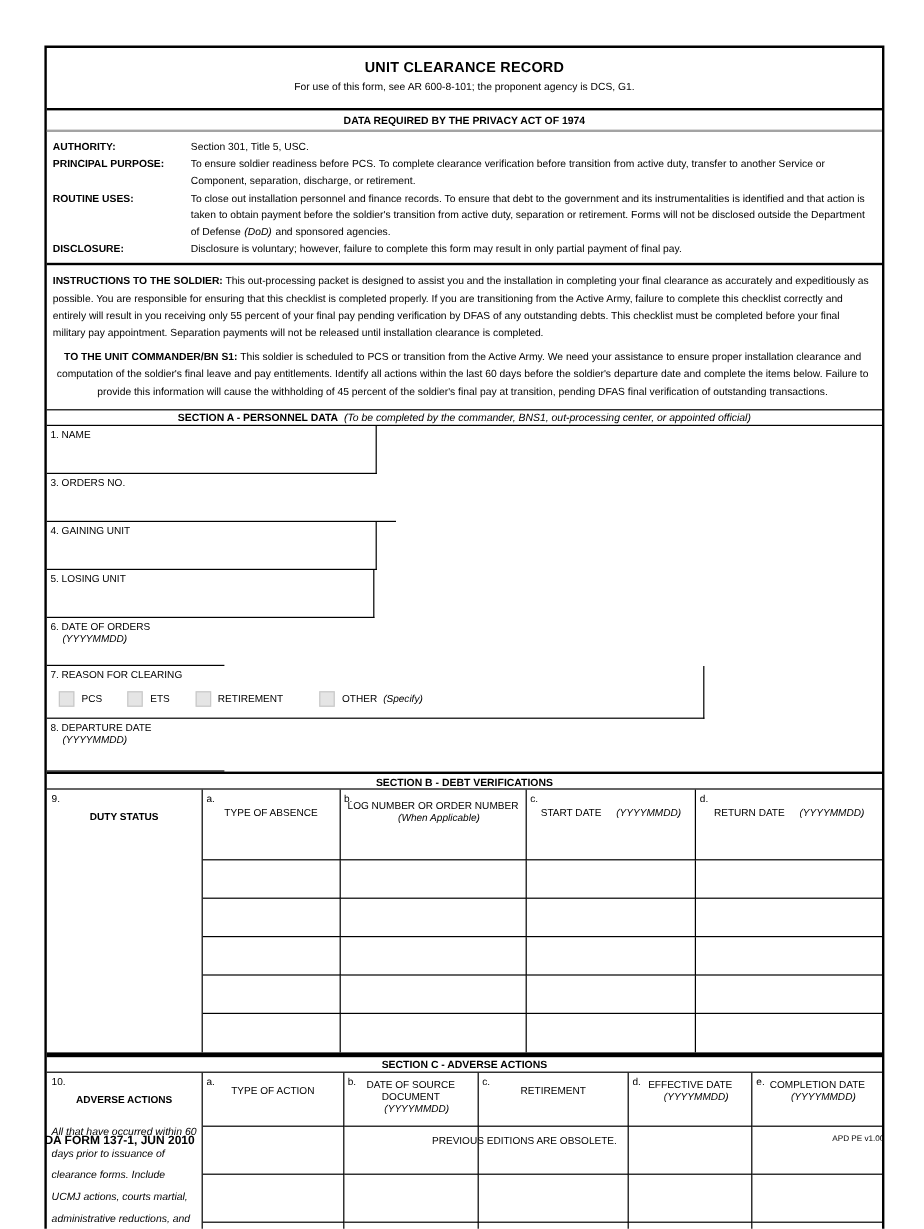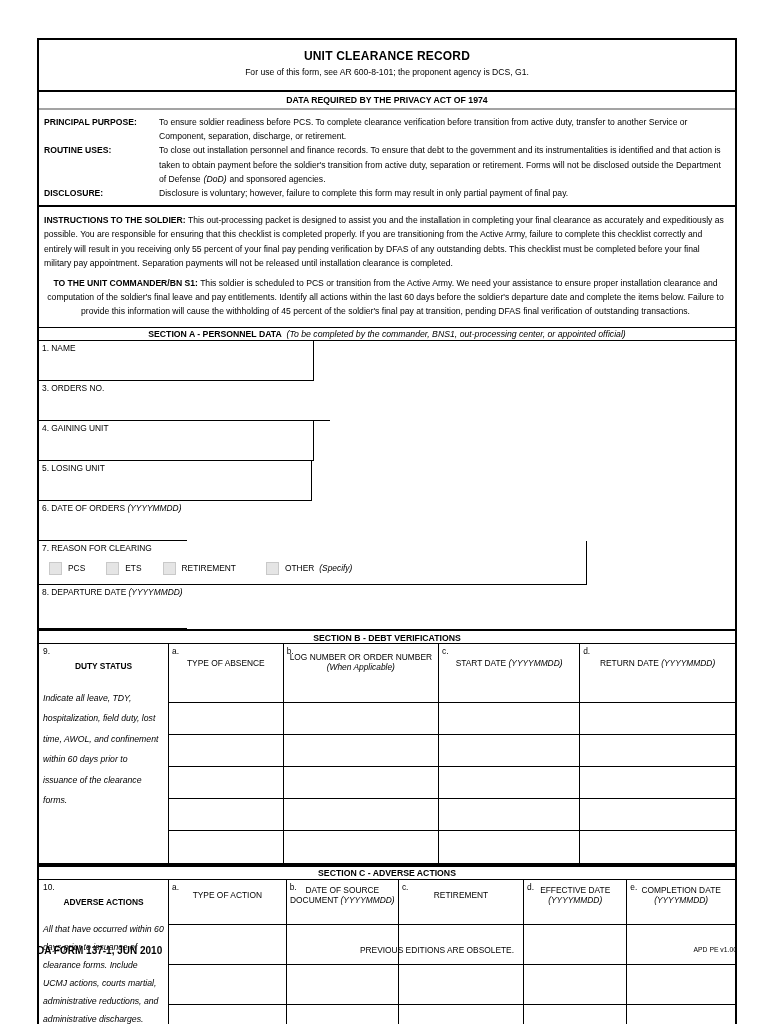"AUTHORITY:" div.prow { html: none -> <div> <span>AUTHORITY:</span> <span>Section 301, Title 5, USC.</span> </div> }
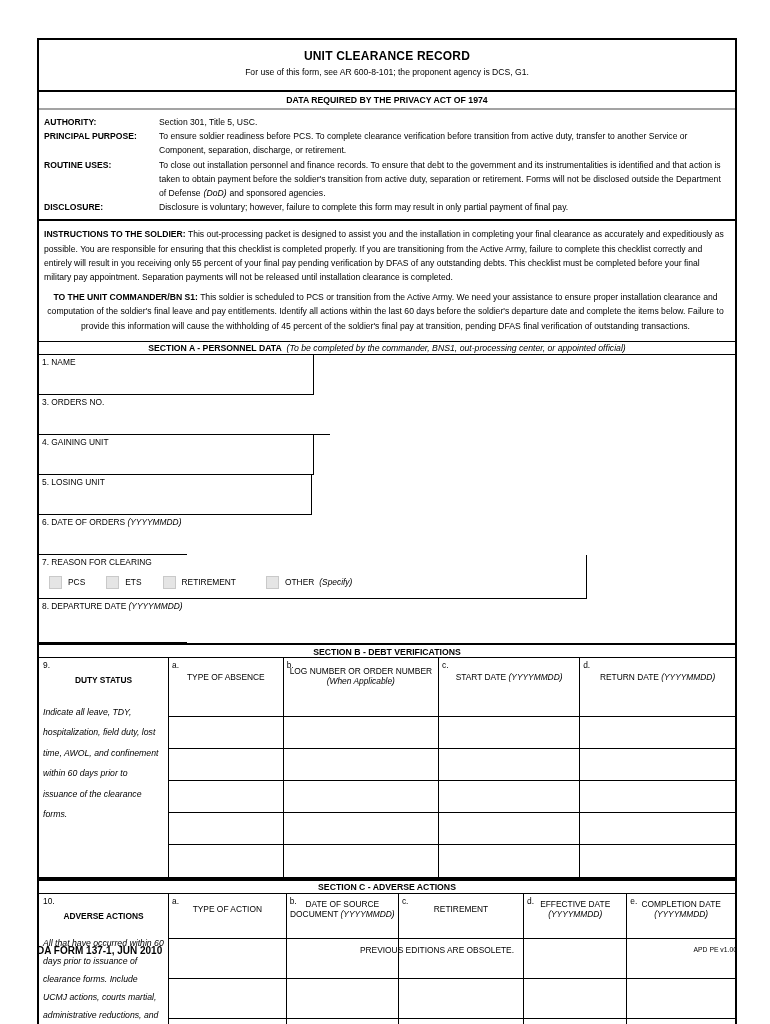"(YYYYMMDD)" .fmt { margin-left: none -> 10px }
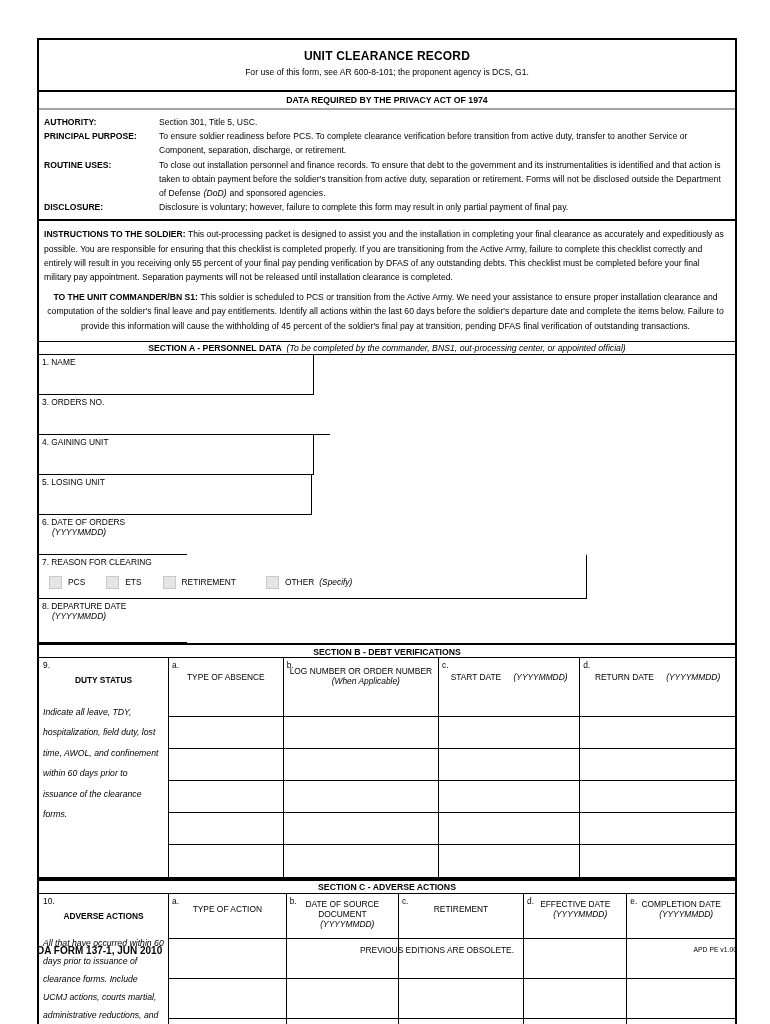"Indicate all leave, TDY," span.rnote { html: <span>Indicate all leave, TDY, hospitalization, field duty, lost time, AWOL, and confinement within 60 days prior to issuance of the clearance forms.</span> -> none }
